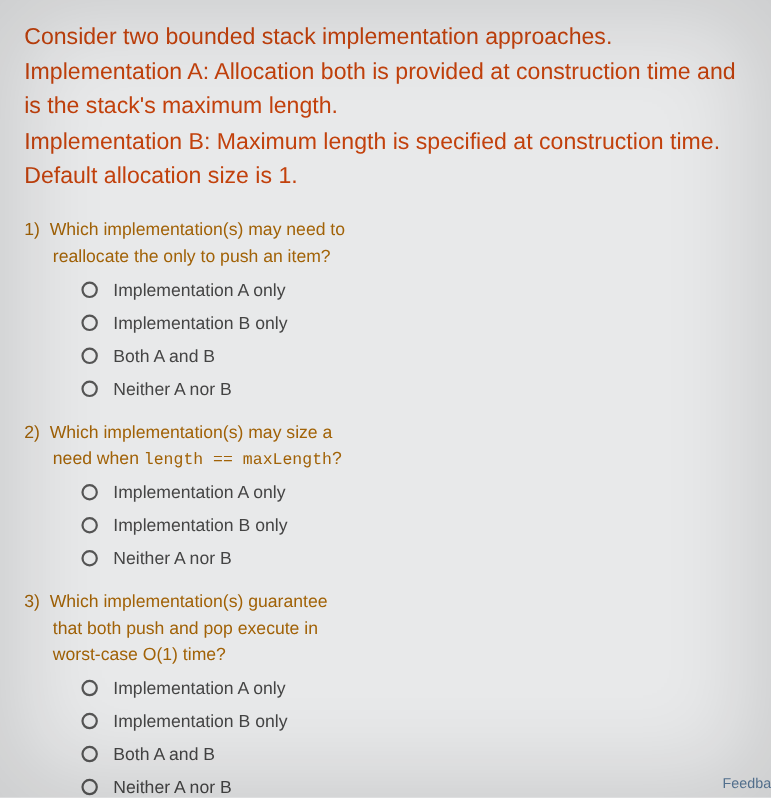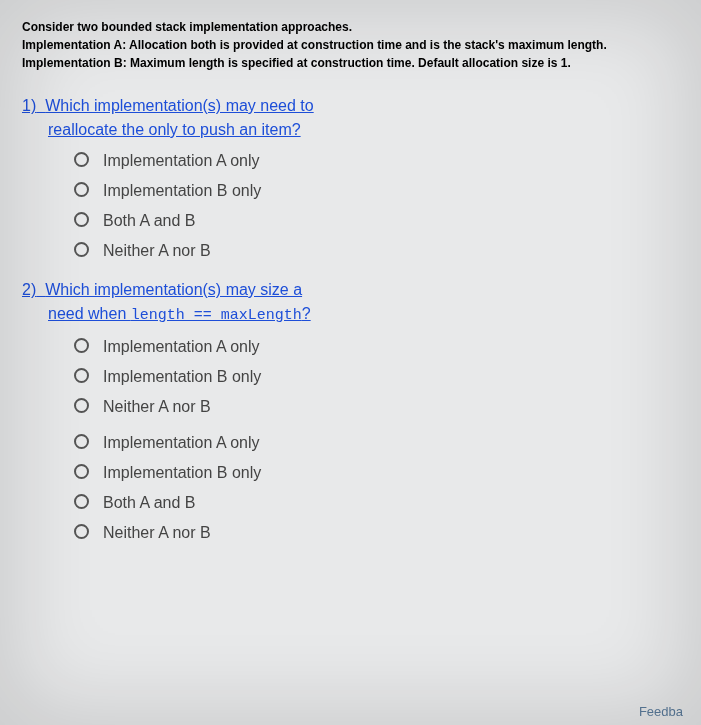"Consider two bounded stack" .intro { color: #000000 -> #c2410c; font-size: 12px -> 21px; font-weight: bold -> none }
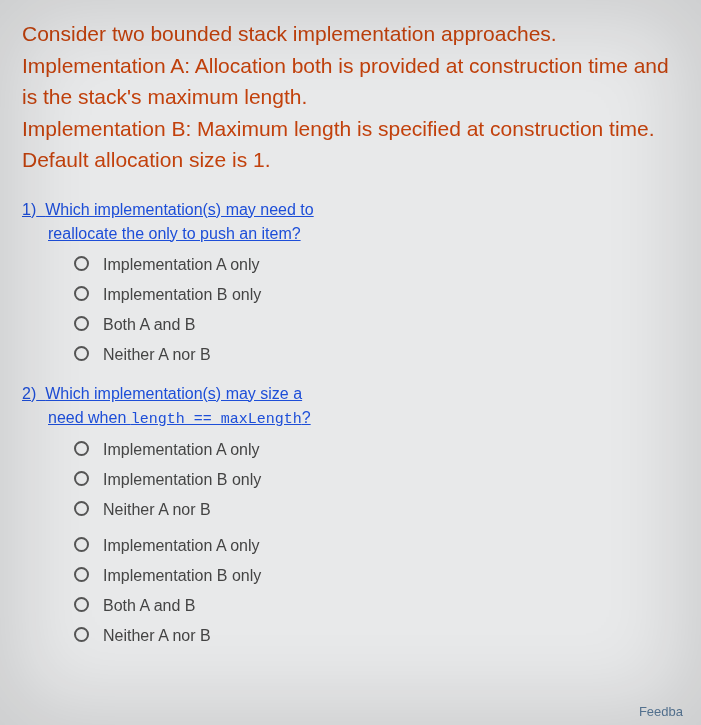"1) Which implementation(s) may need" .question-text { color: #1d4ed8 -> #a16207; text-decoration: underline -> none }
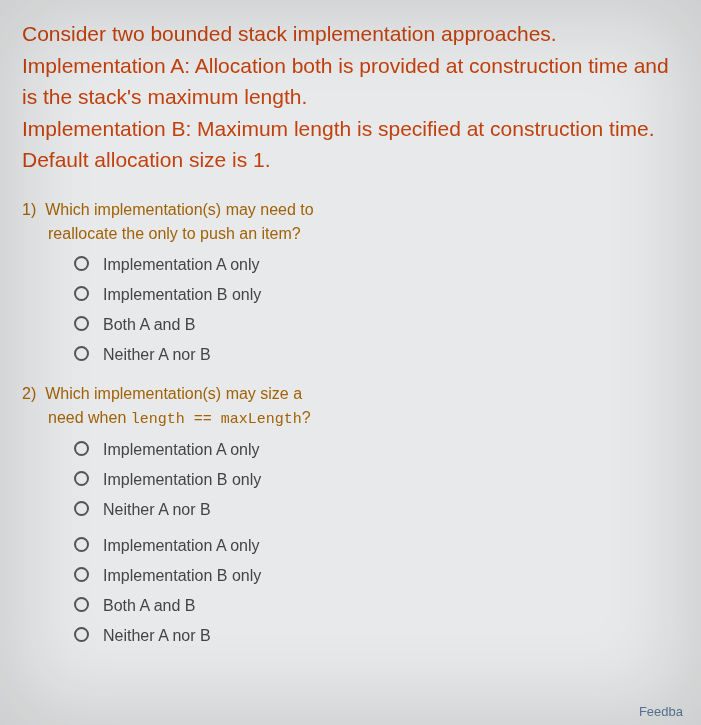"3) Which implementation(s) guarantee" div.question-text { html: none -> <div> <span>3)</span>&nbsp; <span>Which implementation(s) guarantee</span> <span>that both push and pop execute in</span> <span>worst-case O(1) time?</span> </div> }
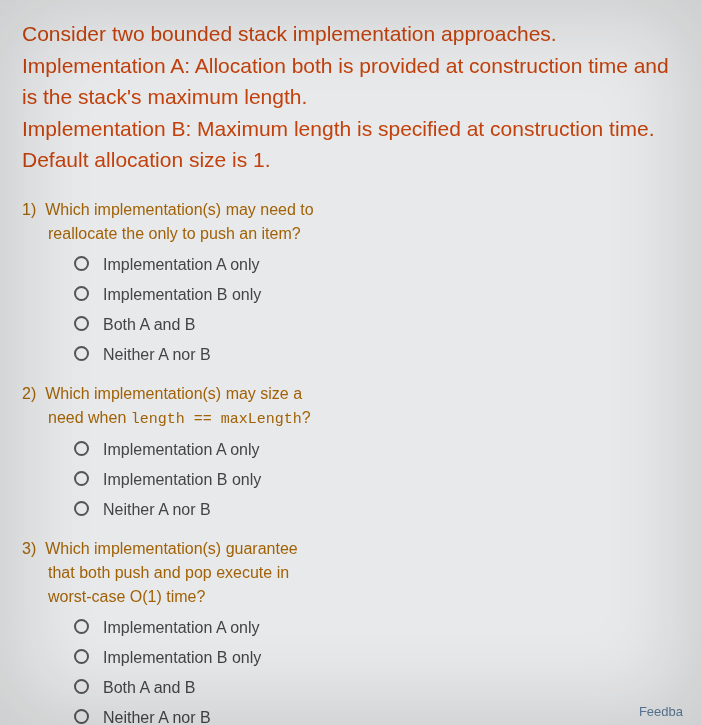"Feedba" .feedback { right: 18px -> 0 }
